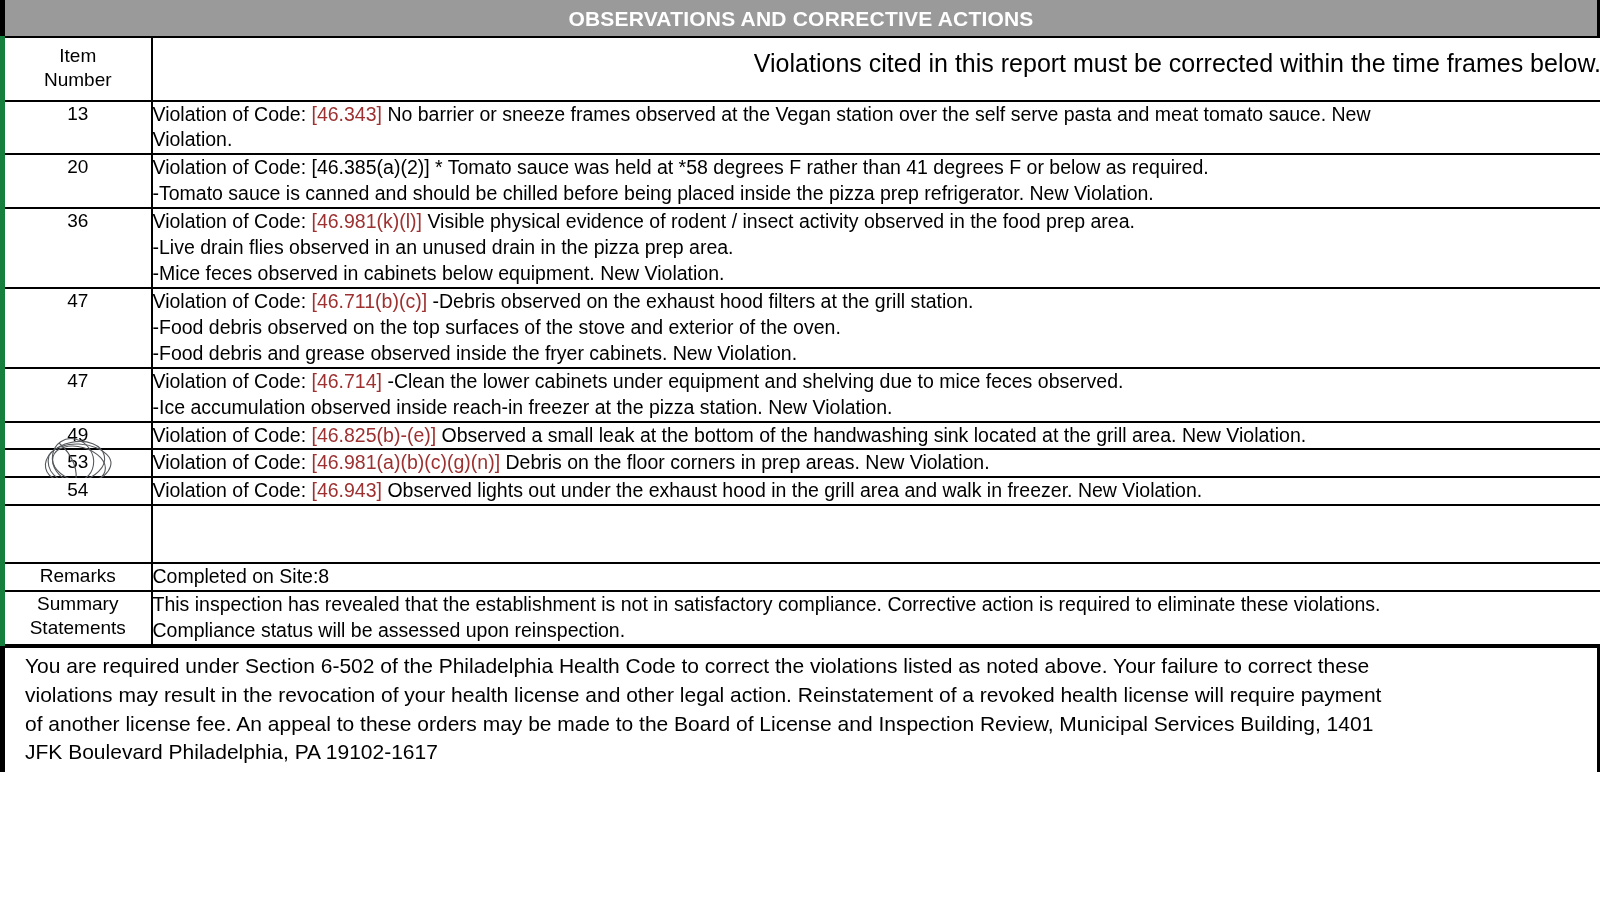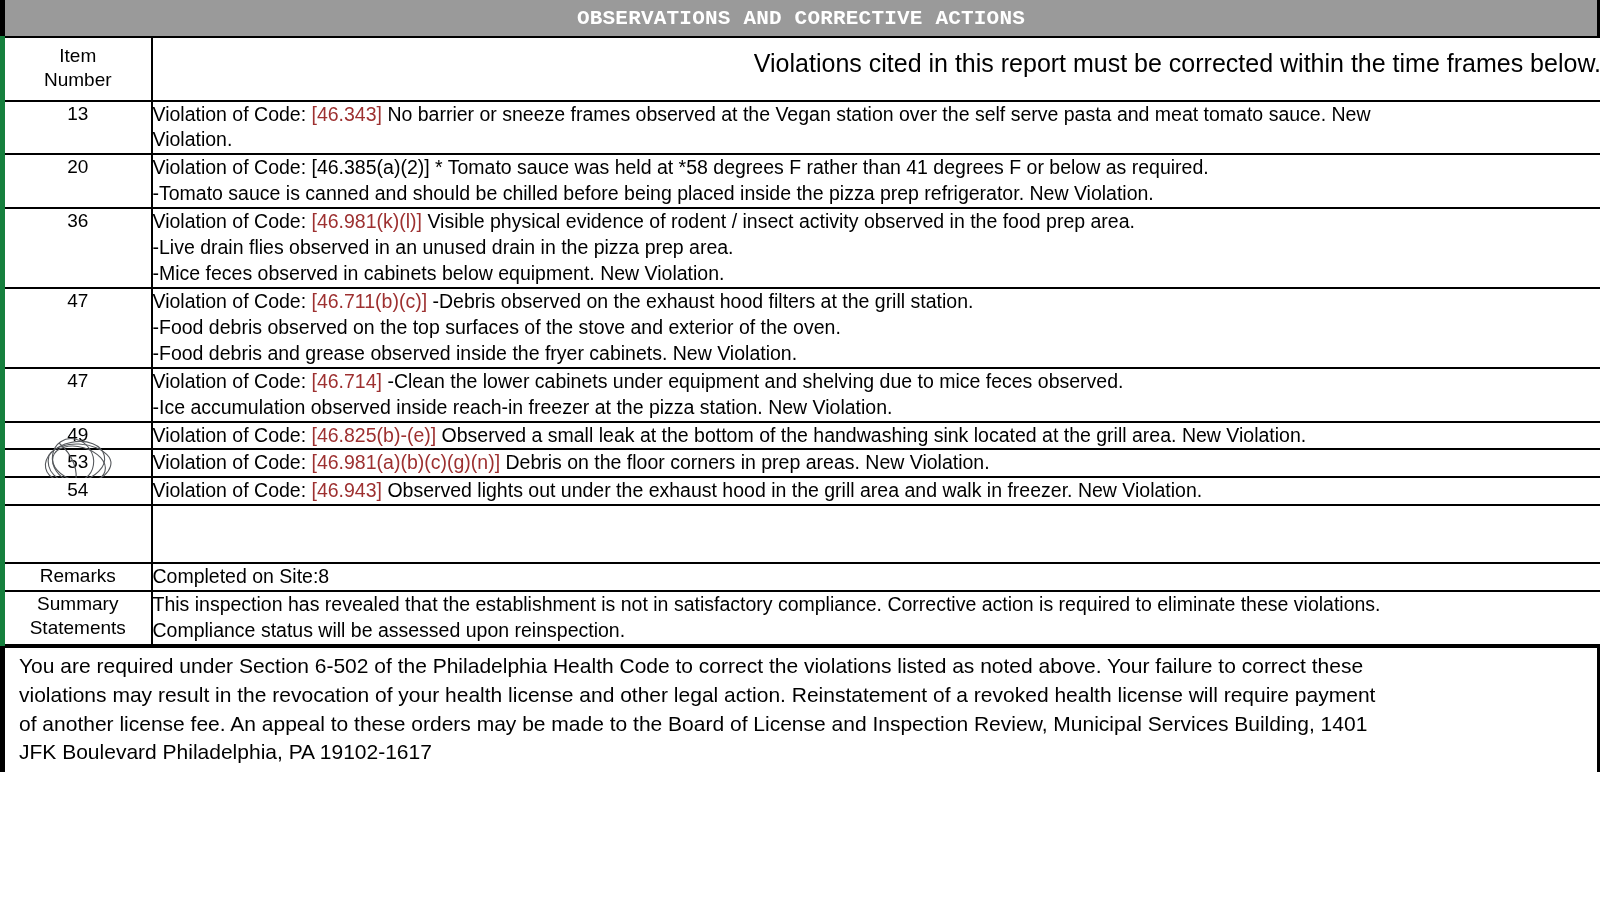"OBSERVATIONS AND CORRECTIVE ACTIONS" div.title-bar { font-family: Liberation Mono, monospace -> none }
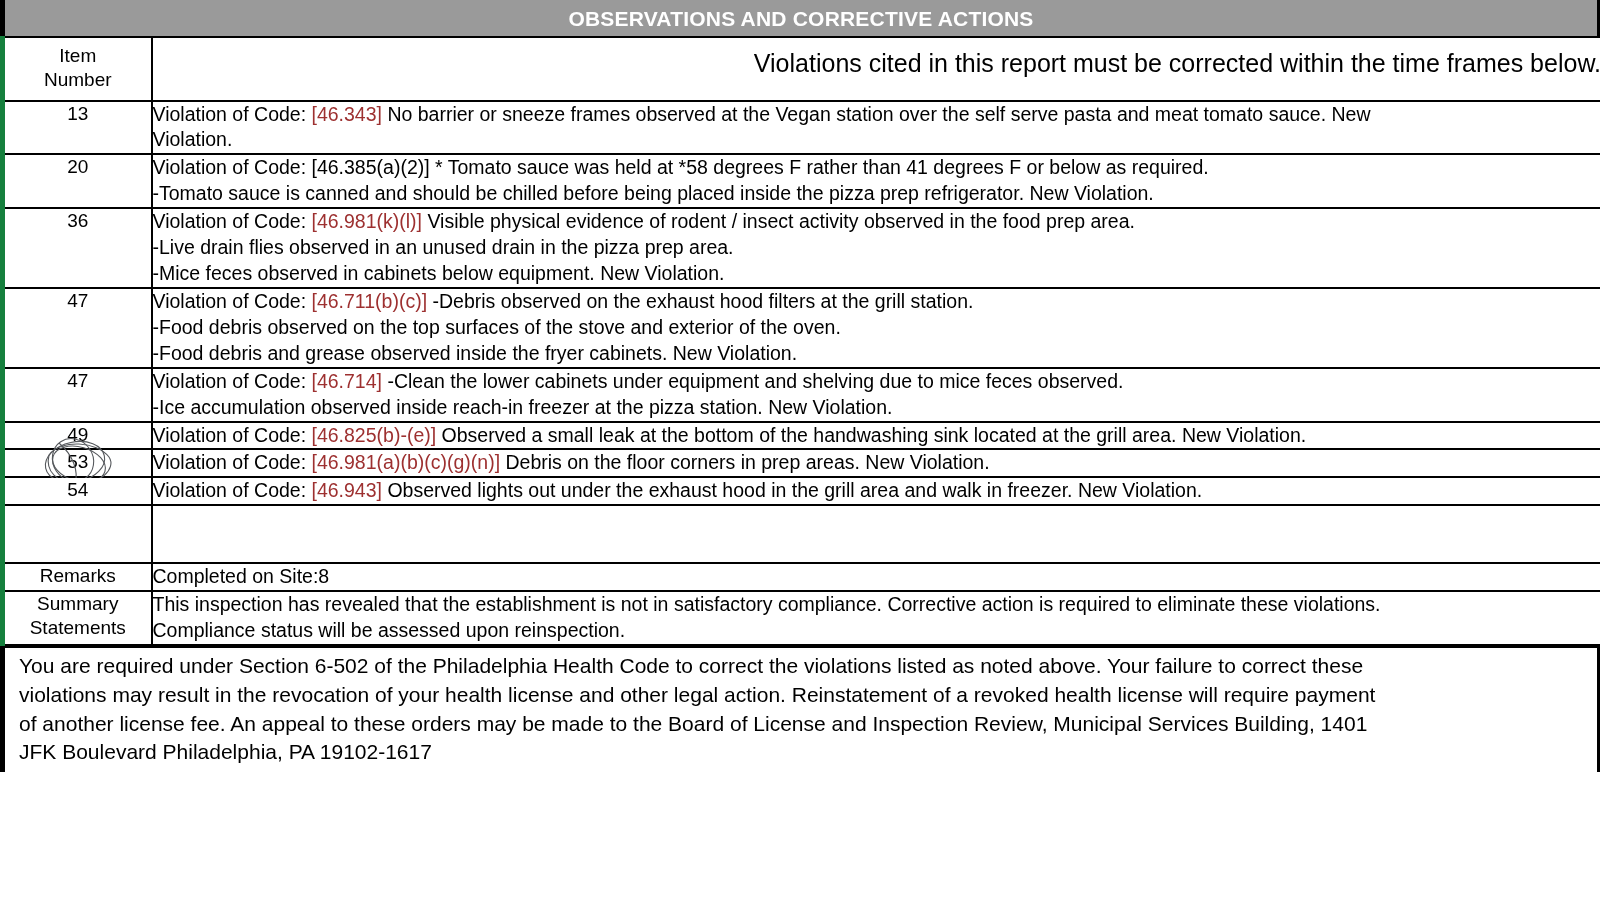"You are required under Section" .notice { padding: 4px 10px 0 14px -> 4px 10px 0 20px }
